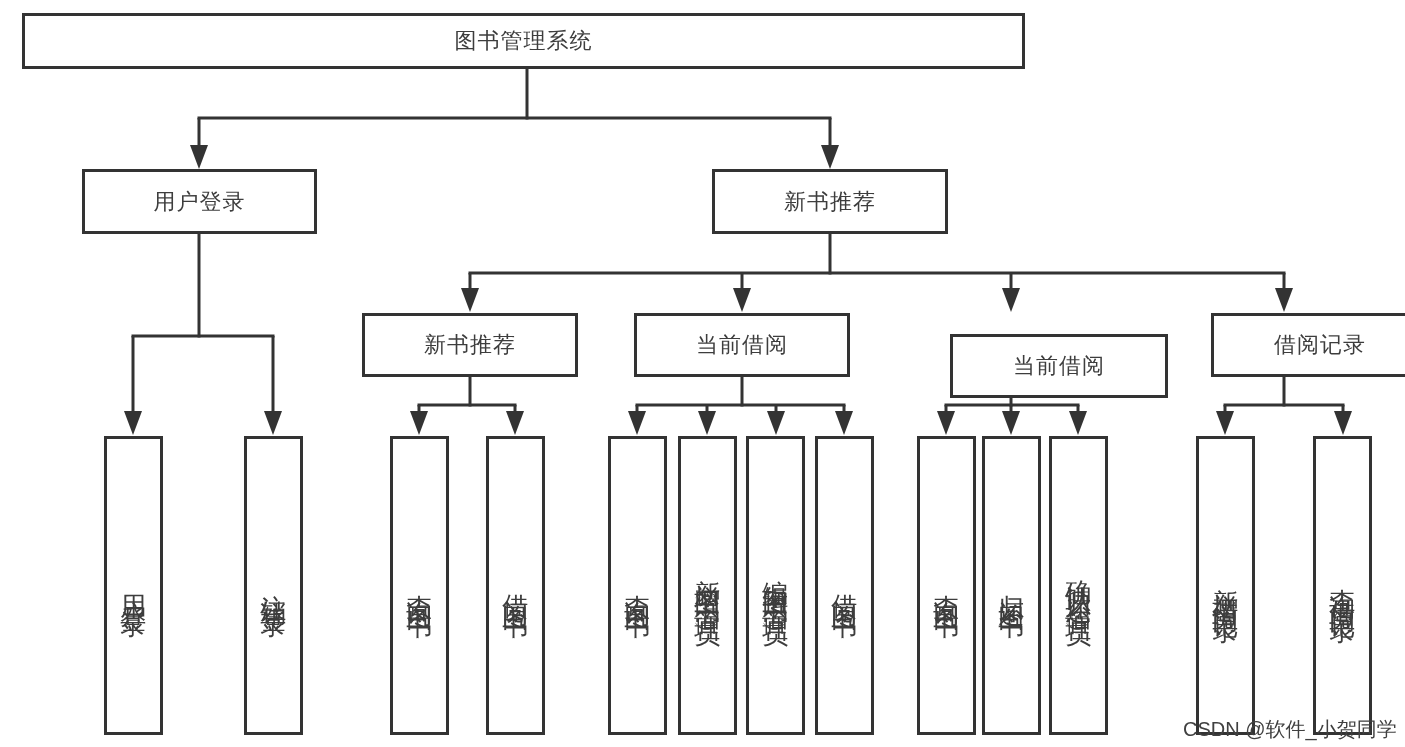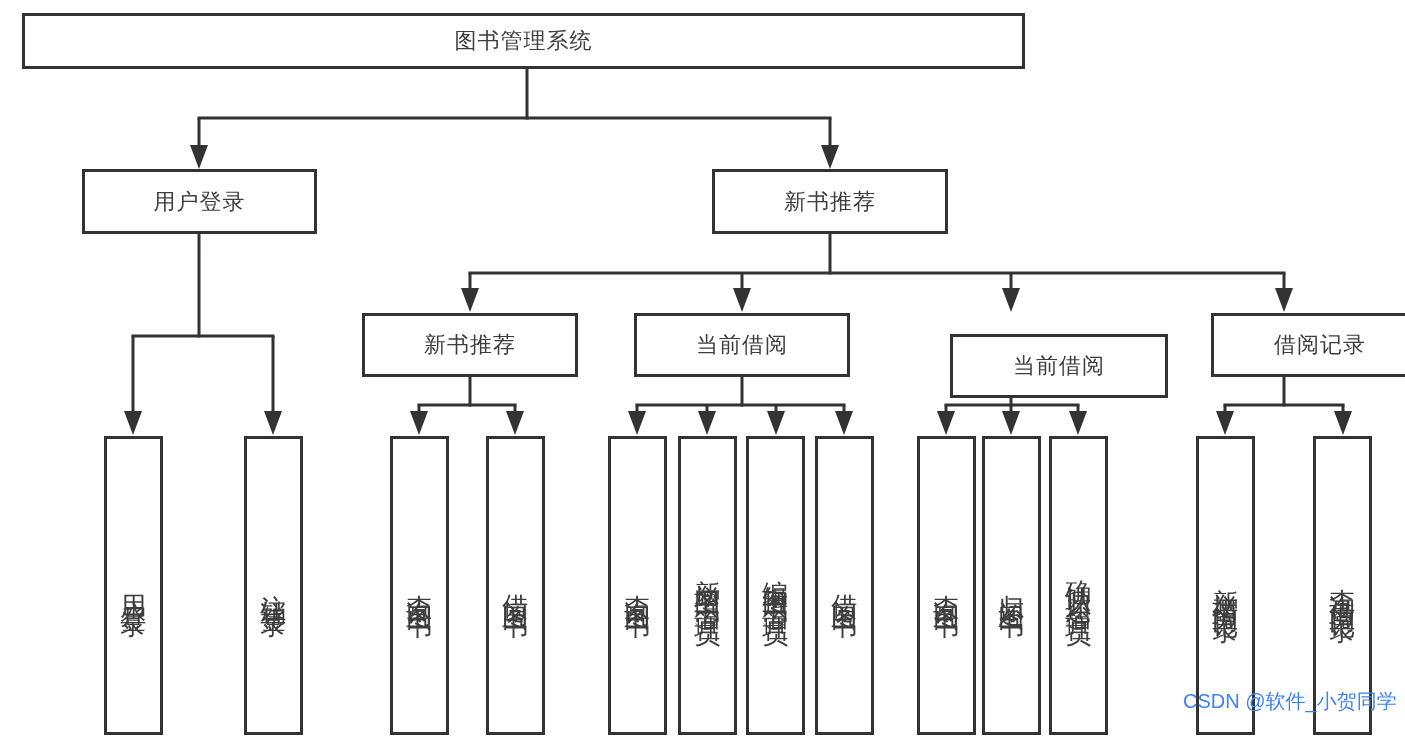"CSDN @软件_小贺同学" .watermark { color: #3b82f6 -> #404040; top: 688px -> 716px }
